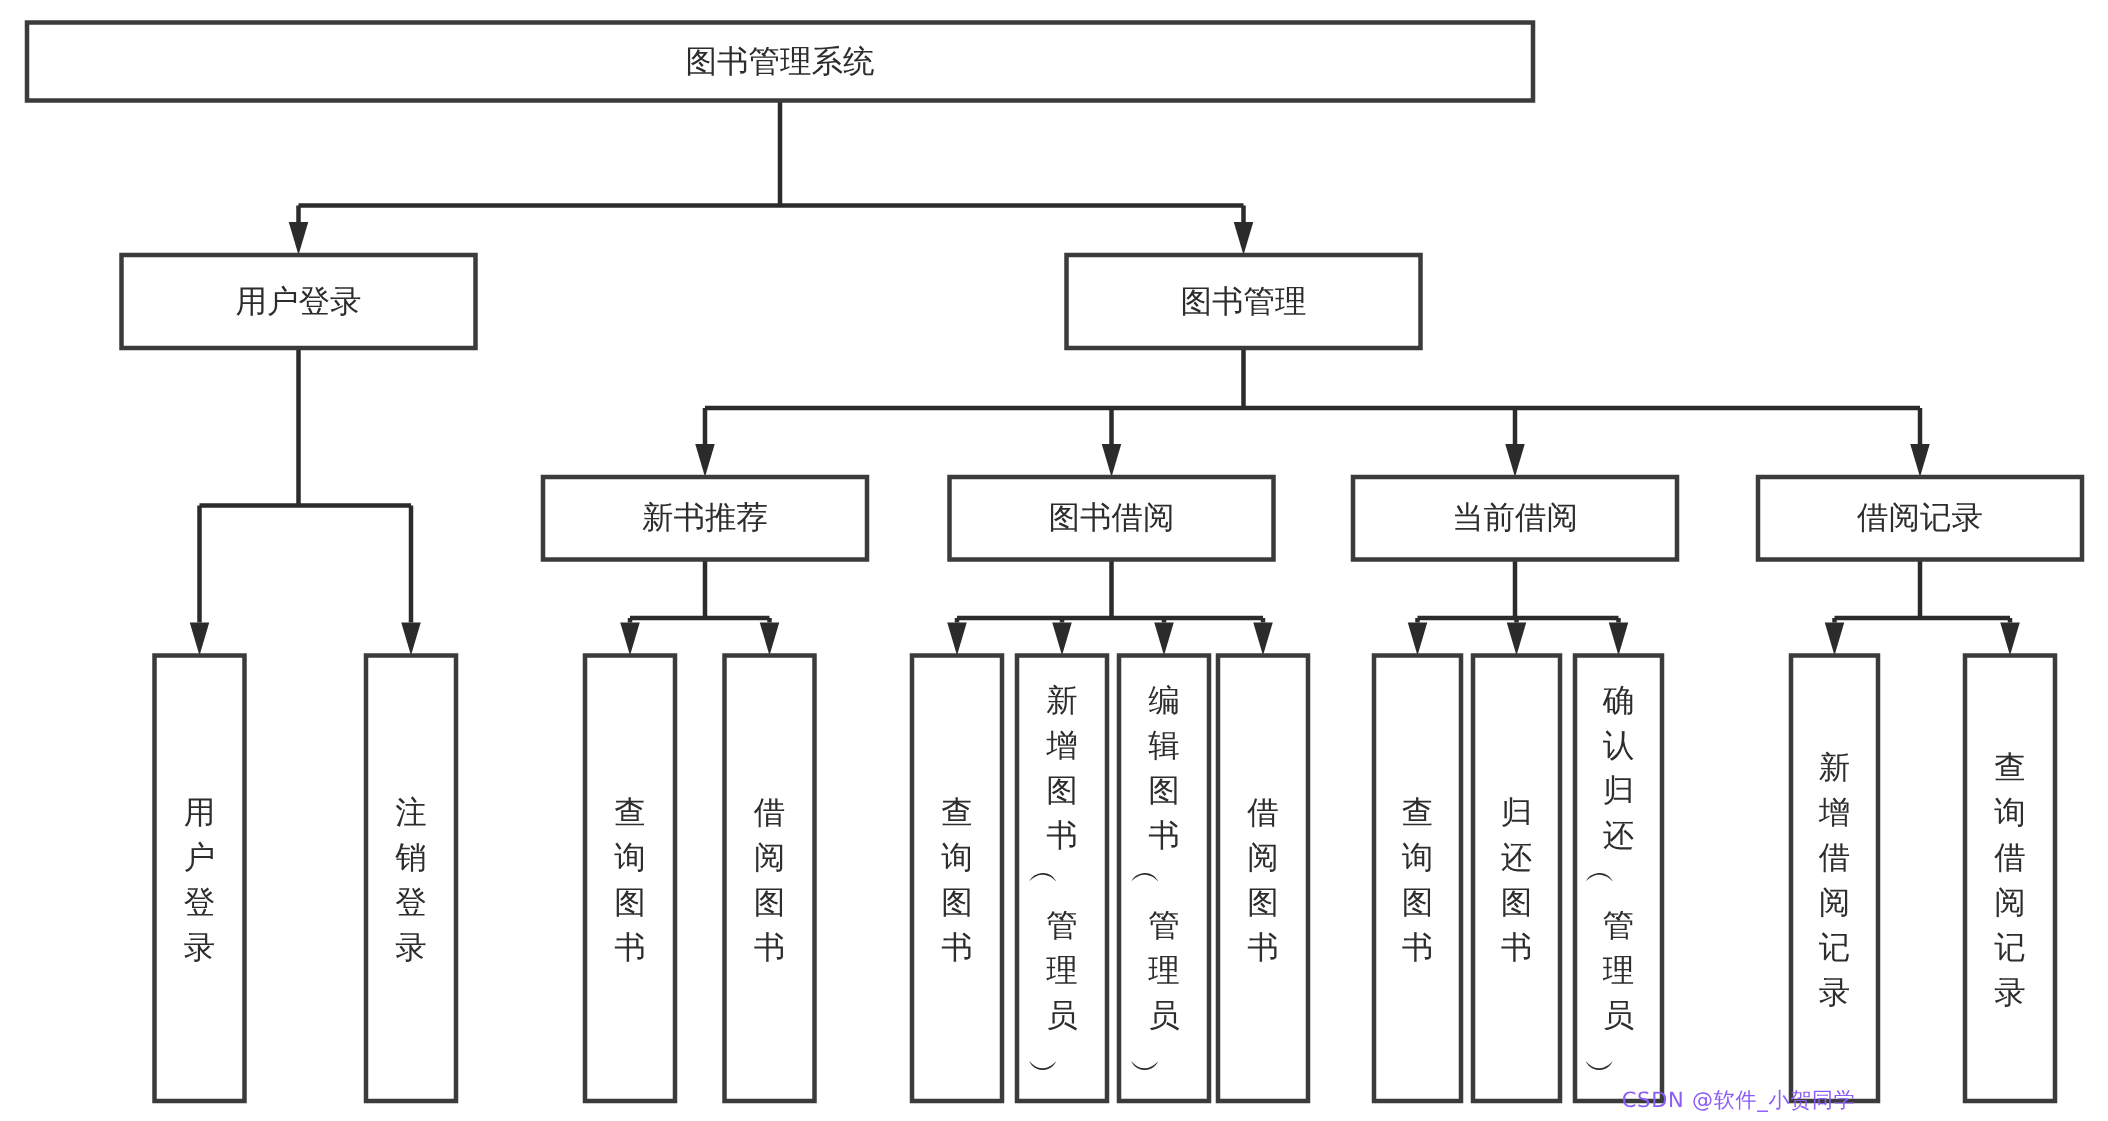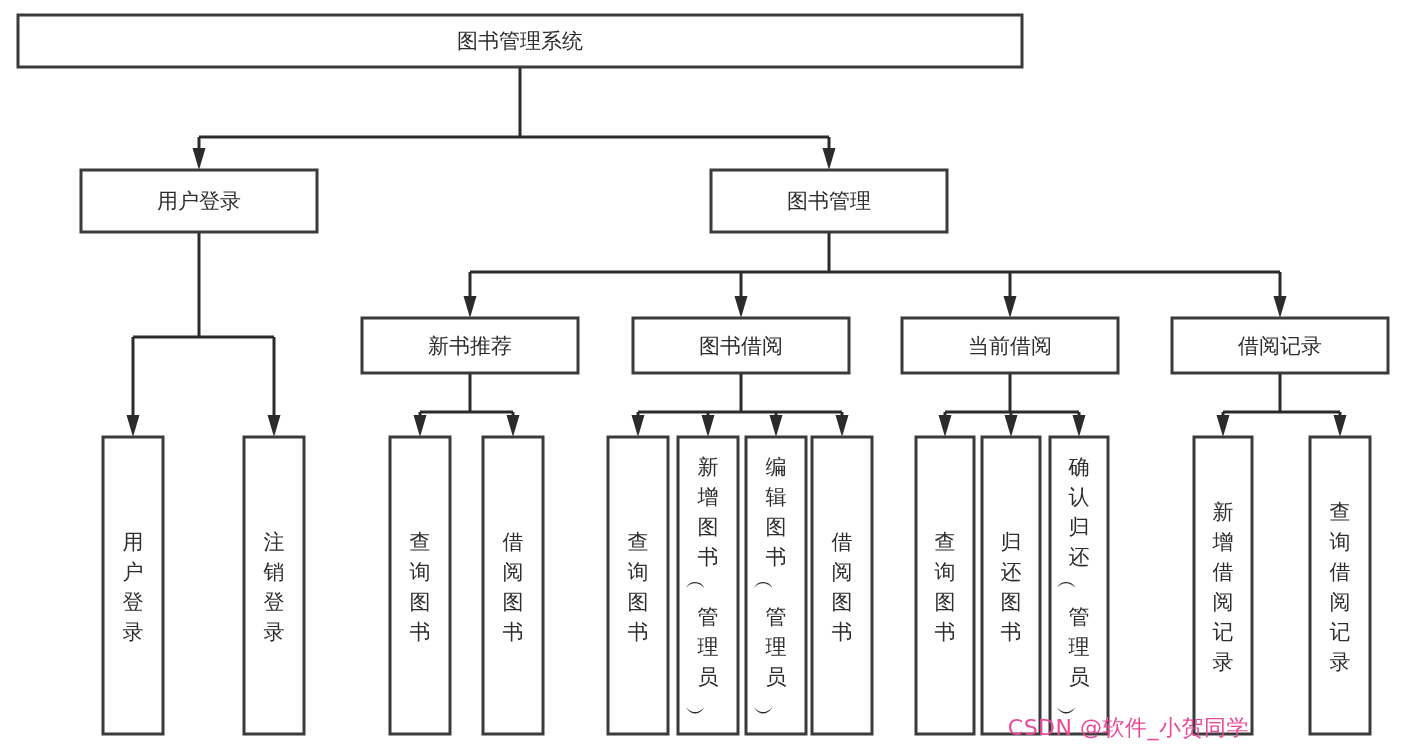"CSDN @软件_小贺同学" .watermark-text { color: #ec4899 -> #8b5cf6; font-size: 22px -> 14px; right: 8px -> 20px }
